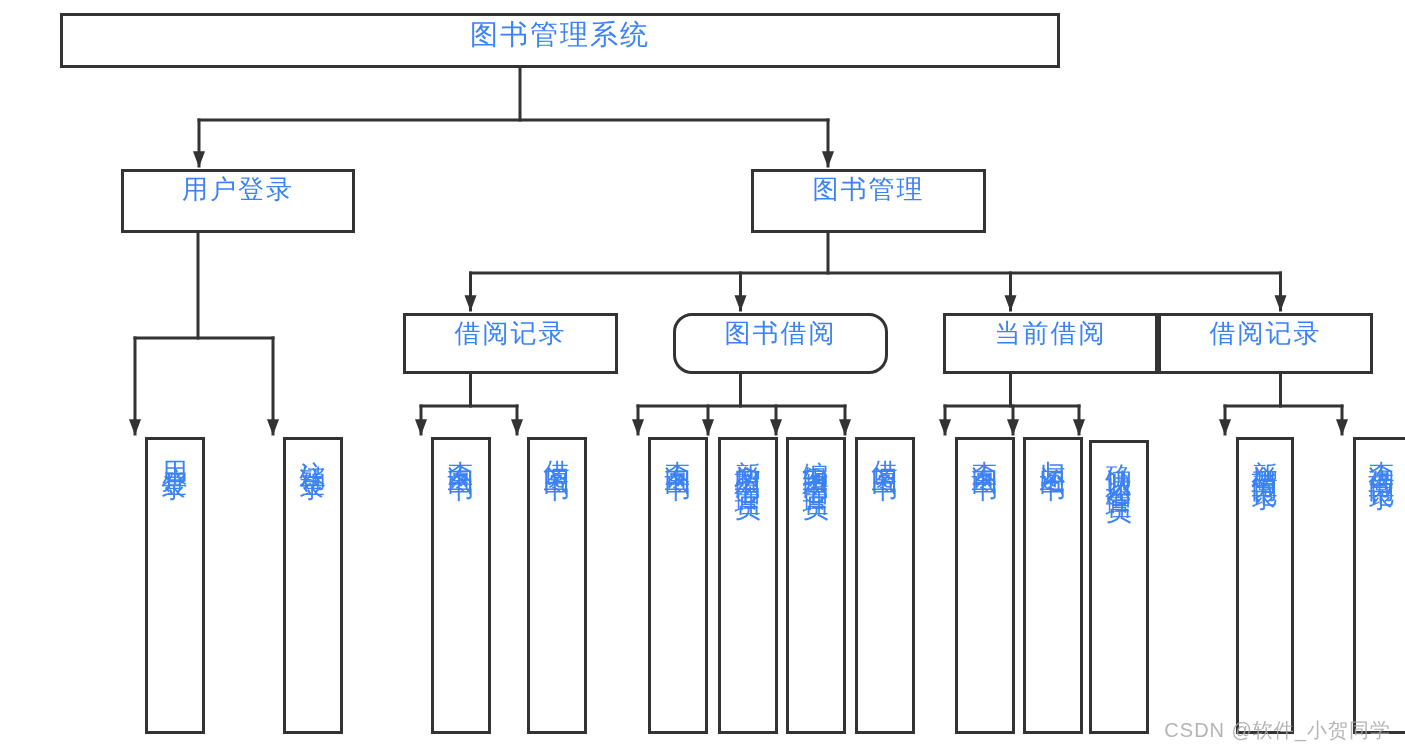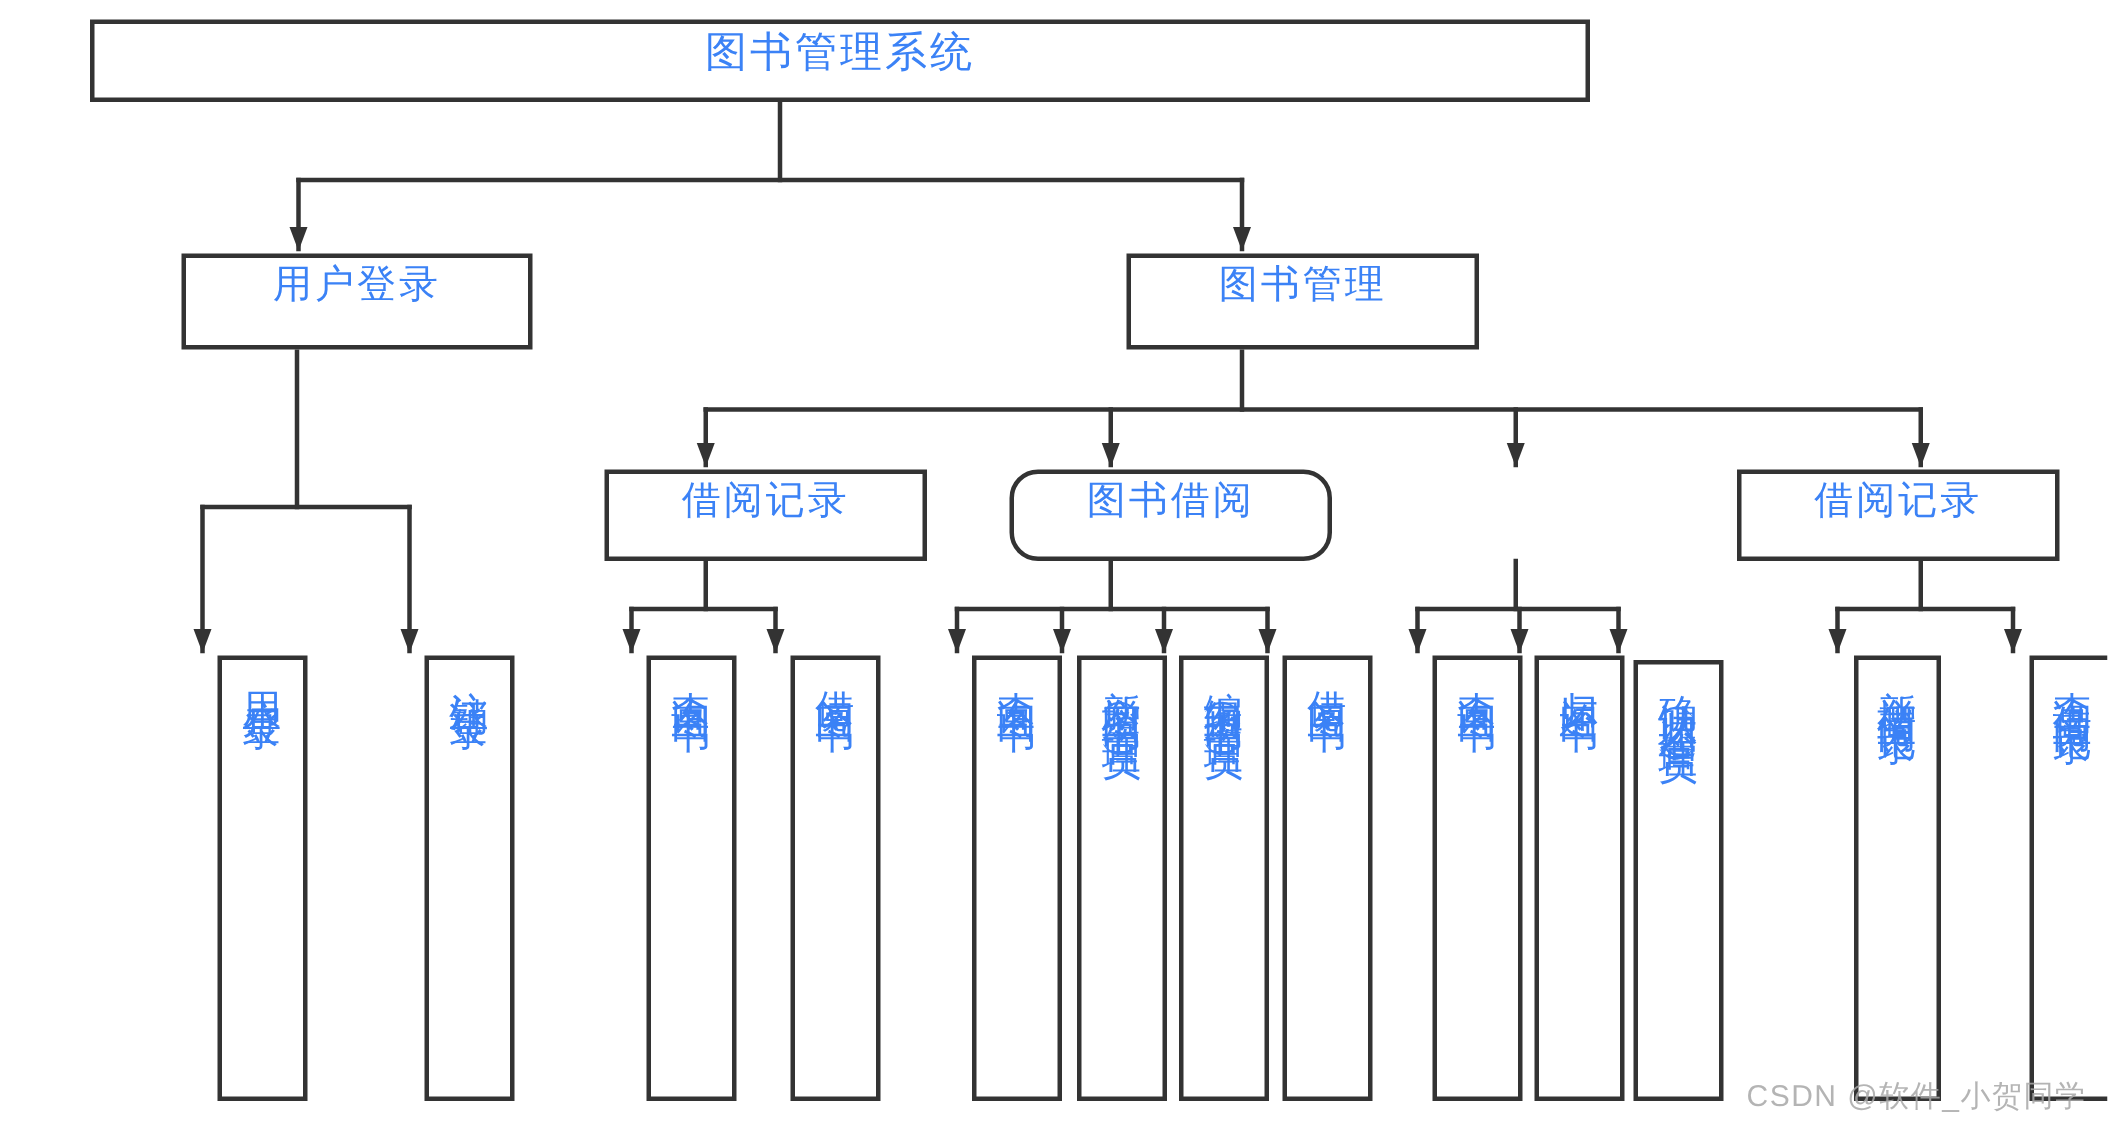"当前借阅" div.box { html: none -> <div> <span>当前借阅</span> </div> }
